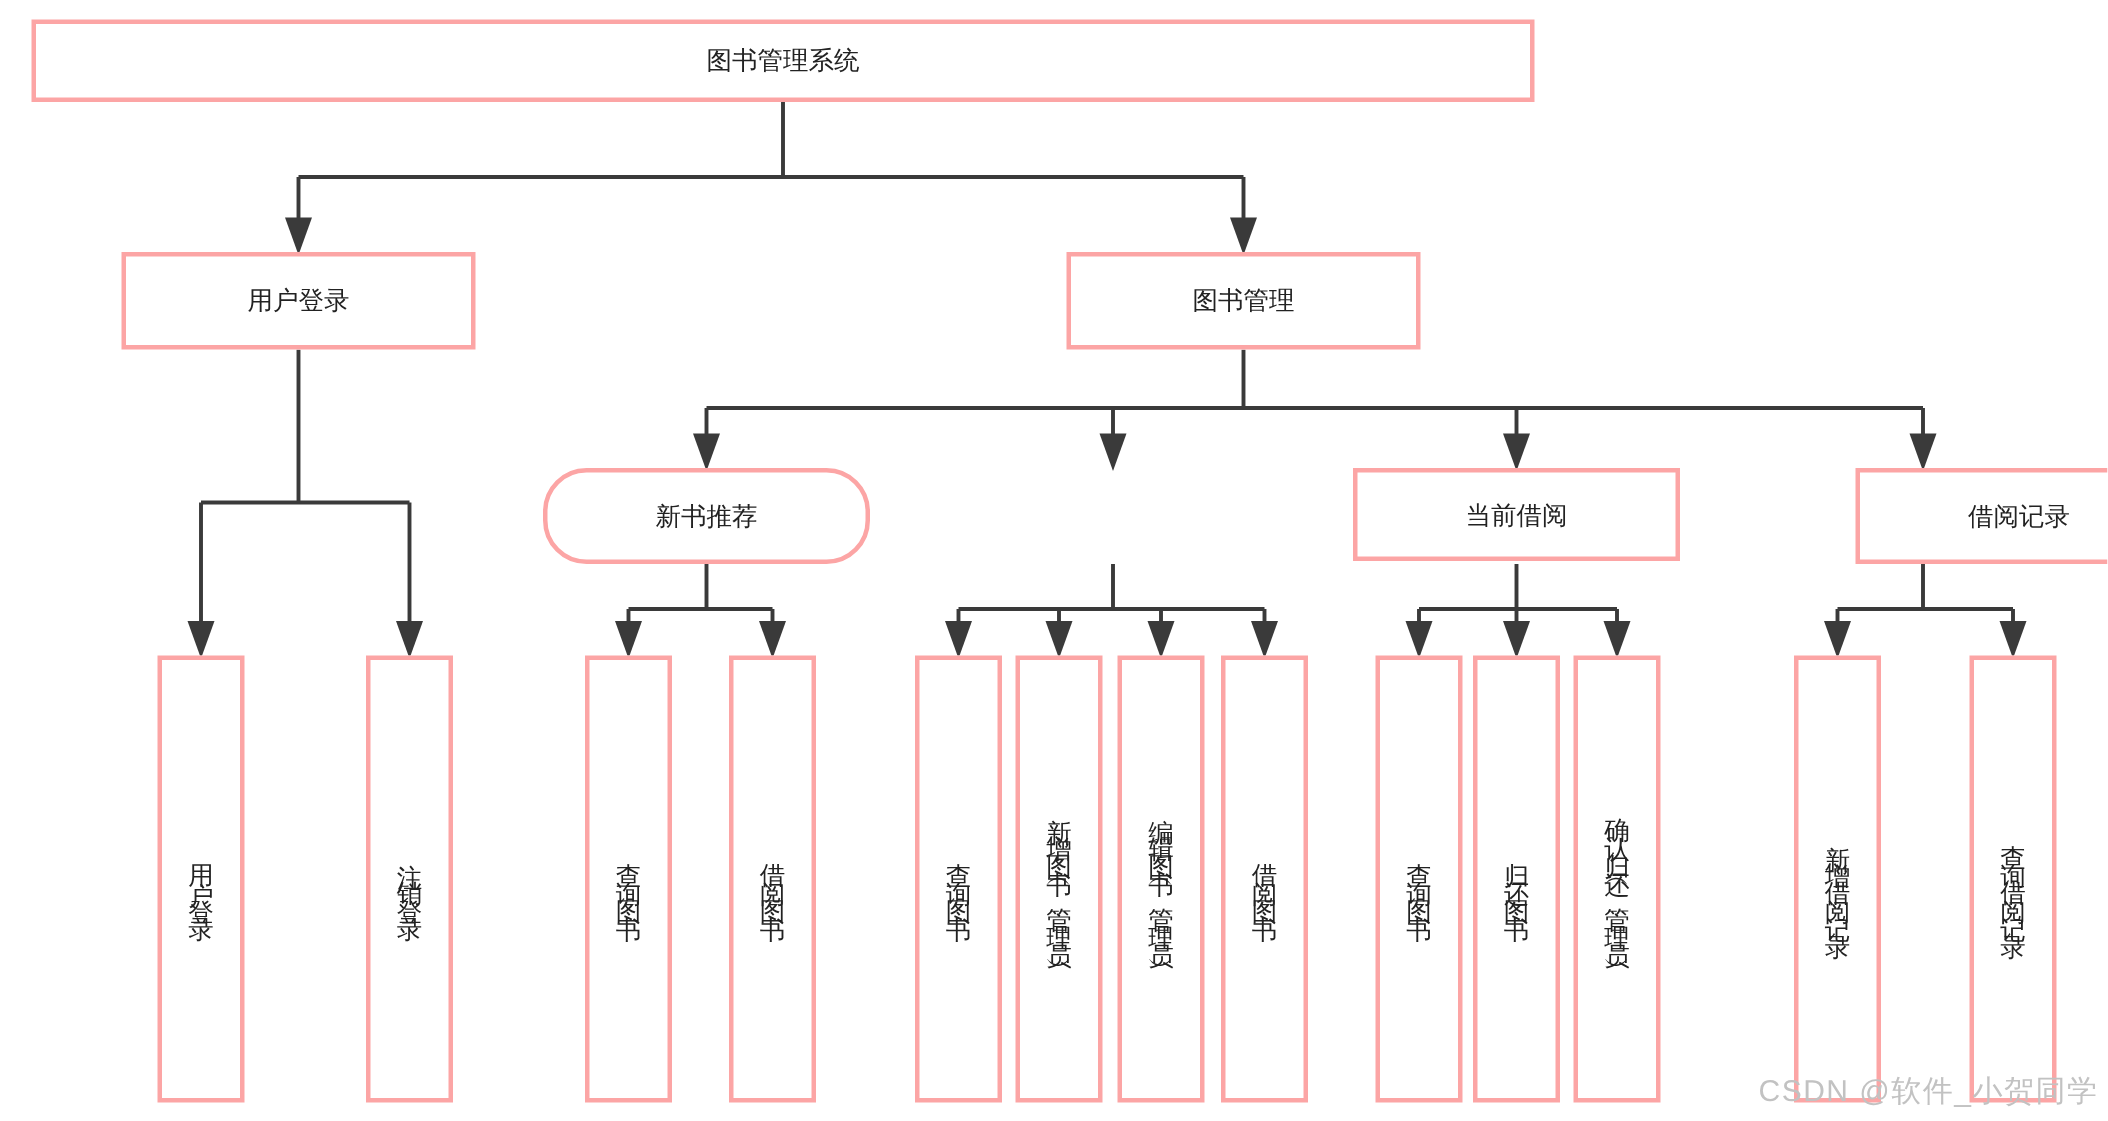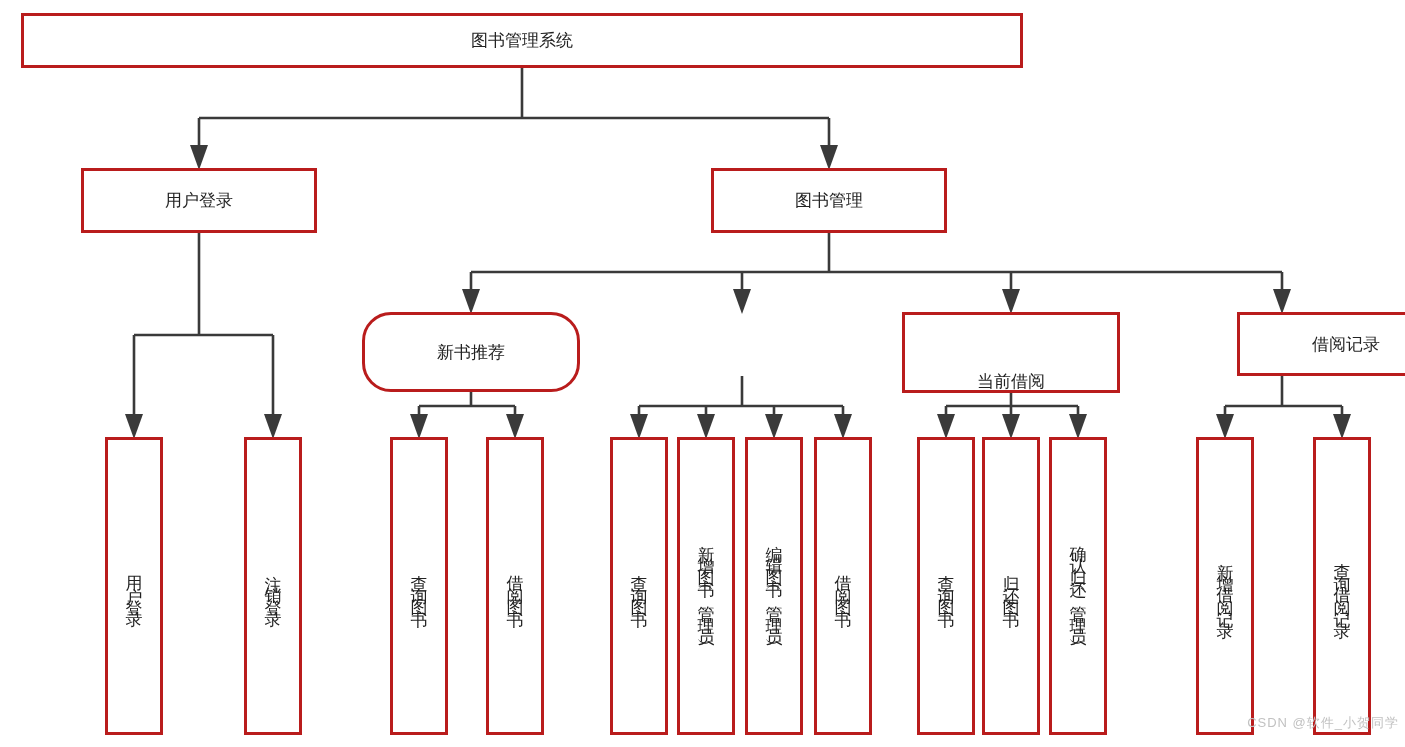"图书管理系统" .box { border: 3px solid #b91c1c -> 3px solid #fca5a5 }
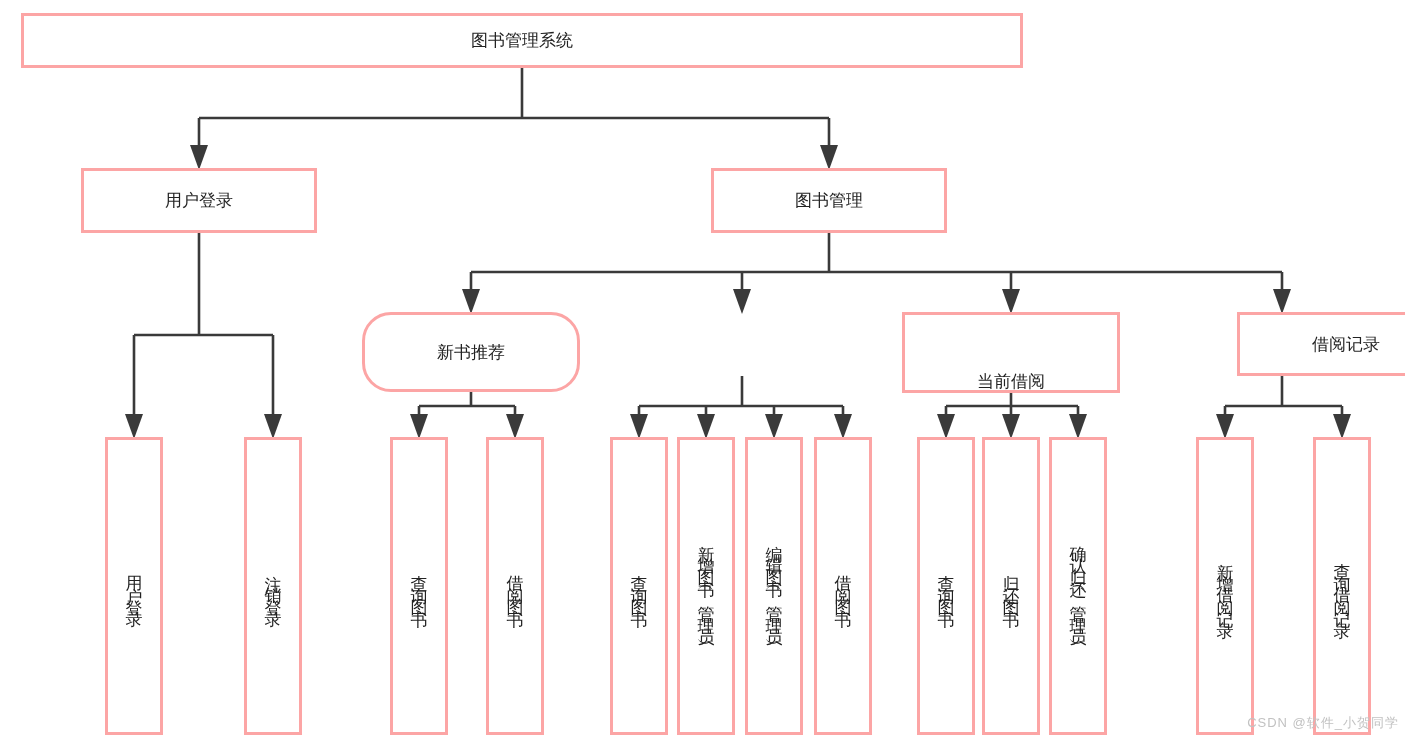"新书推荐" div.box { height: 80px -> 64px }
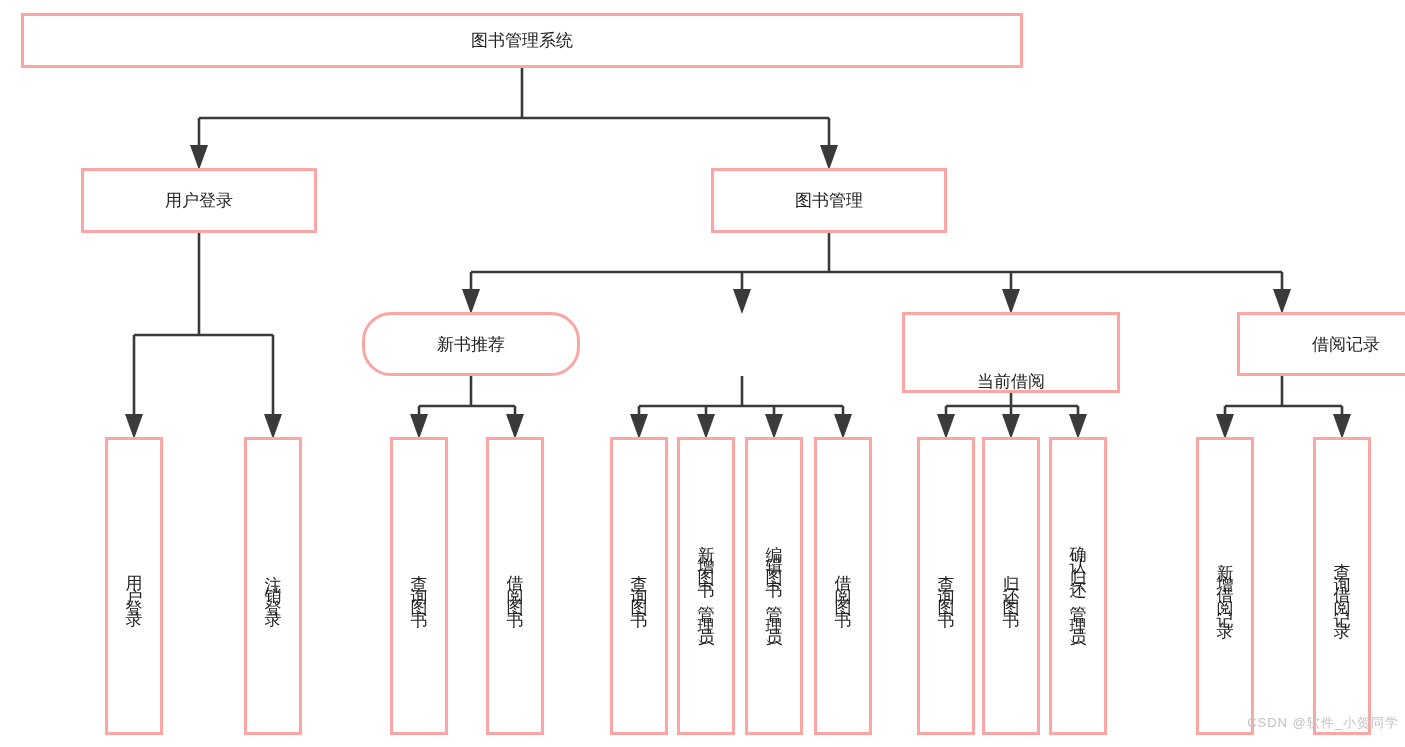"当前借阅" div.box { align-items: flex-end -> none; height: 81px -> 62px }
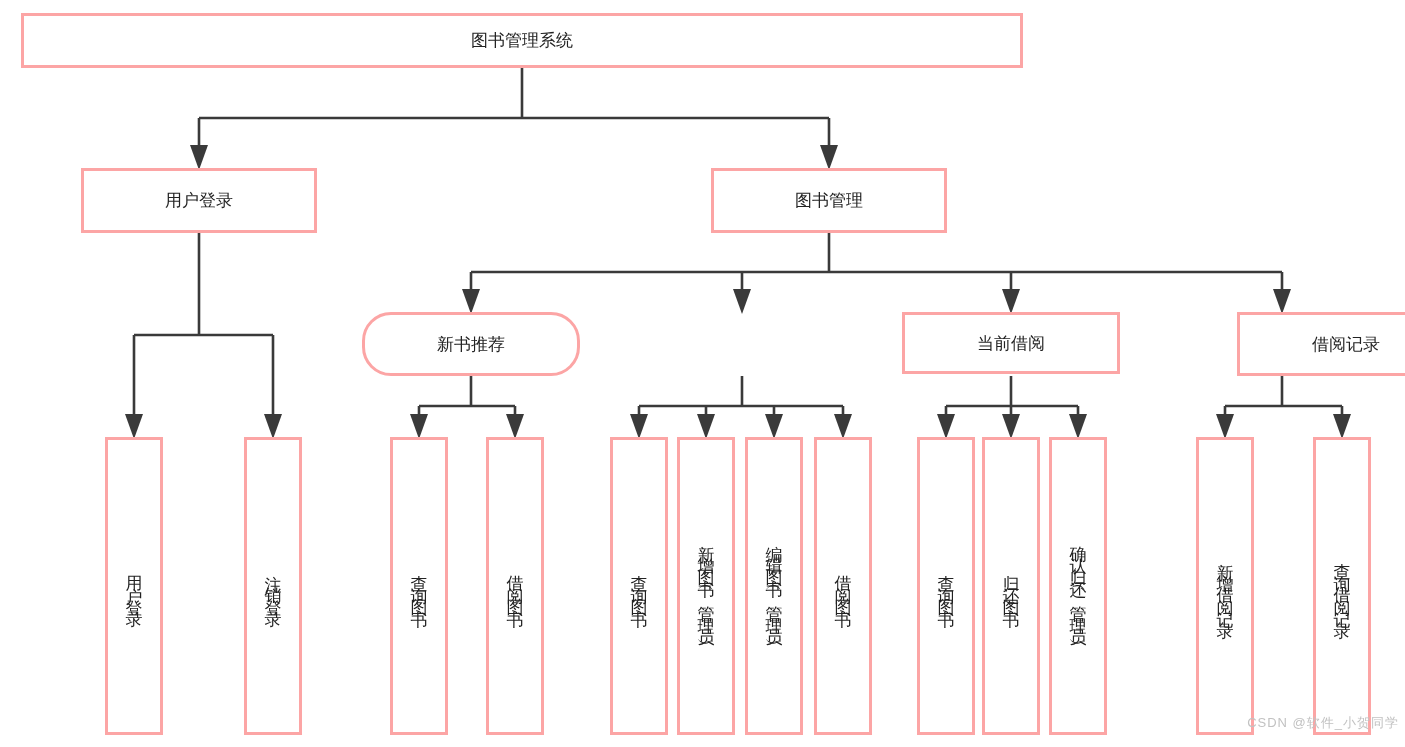"CSDN @软件_小贺同学" .watermark { font-size: 13px -> 20px }
